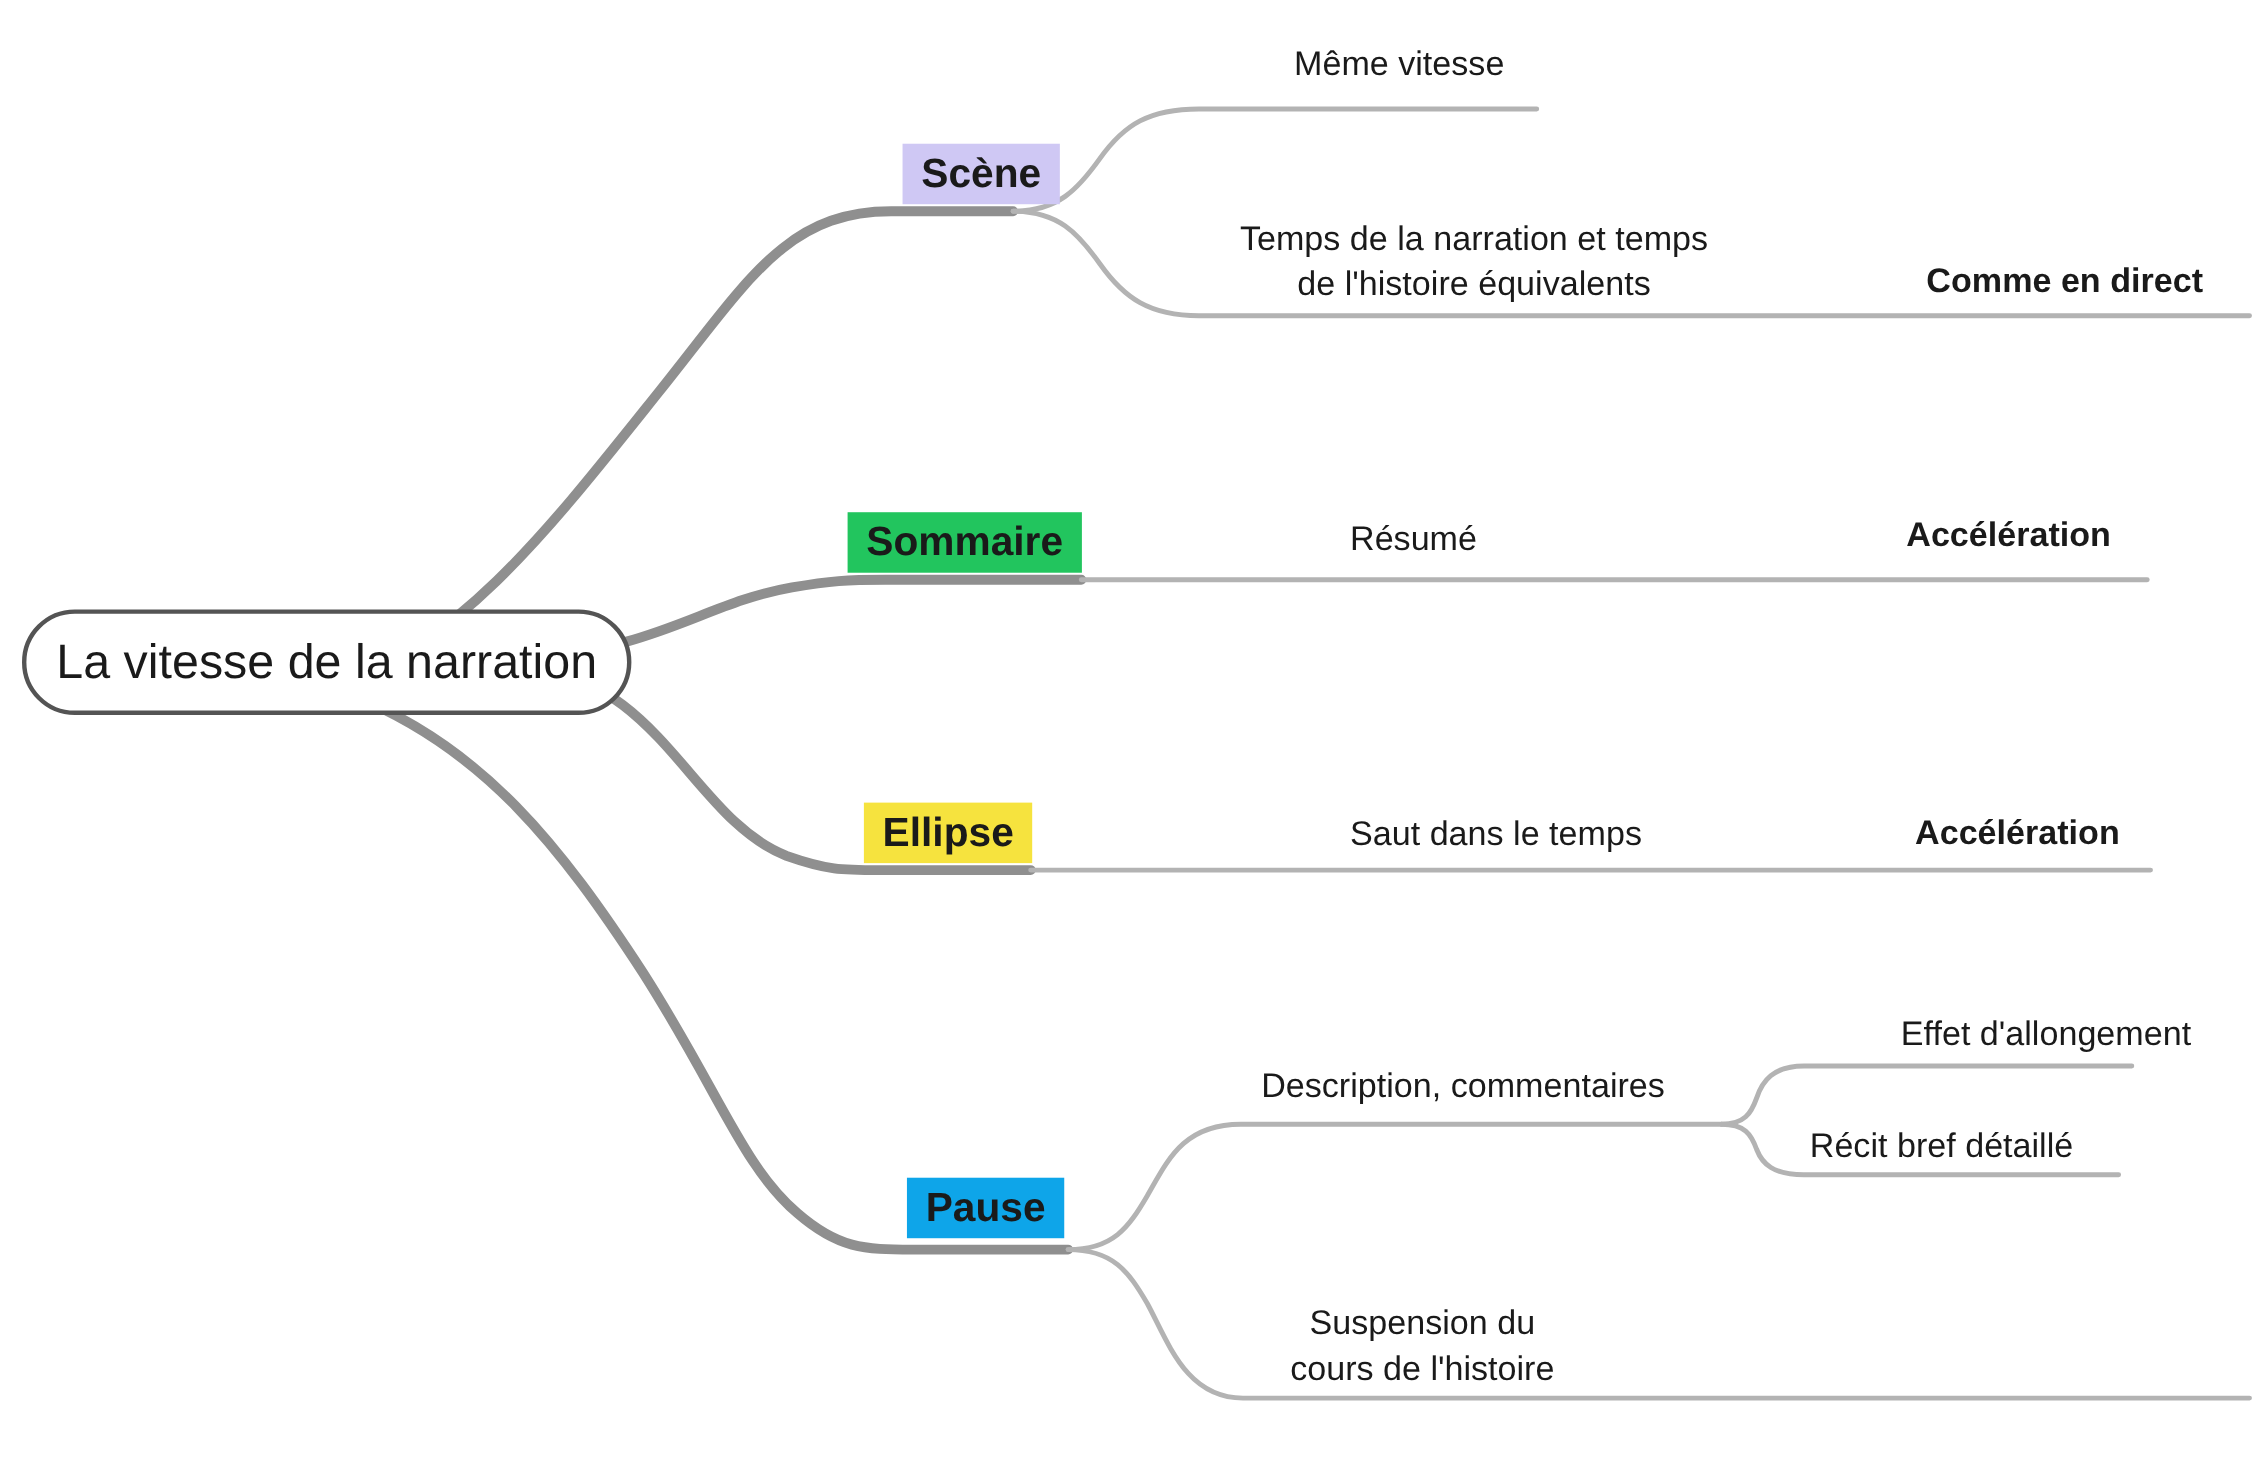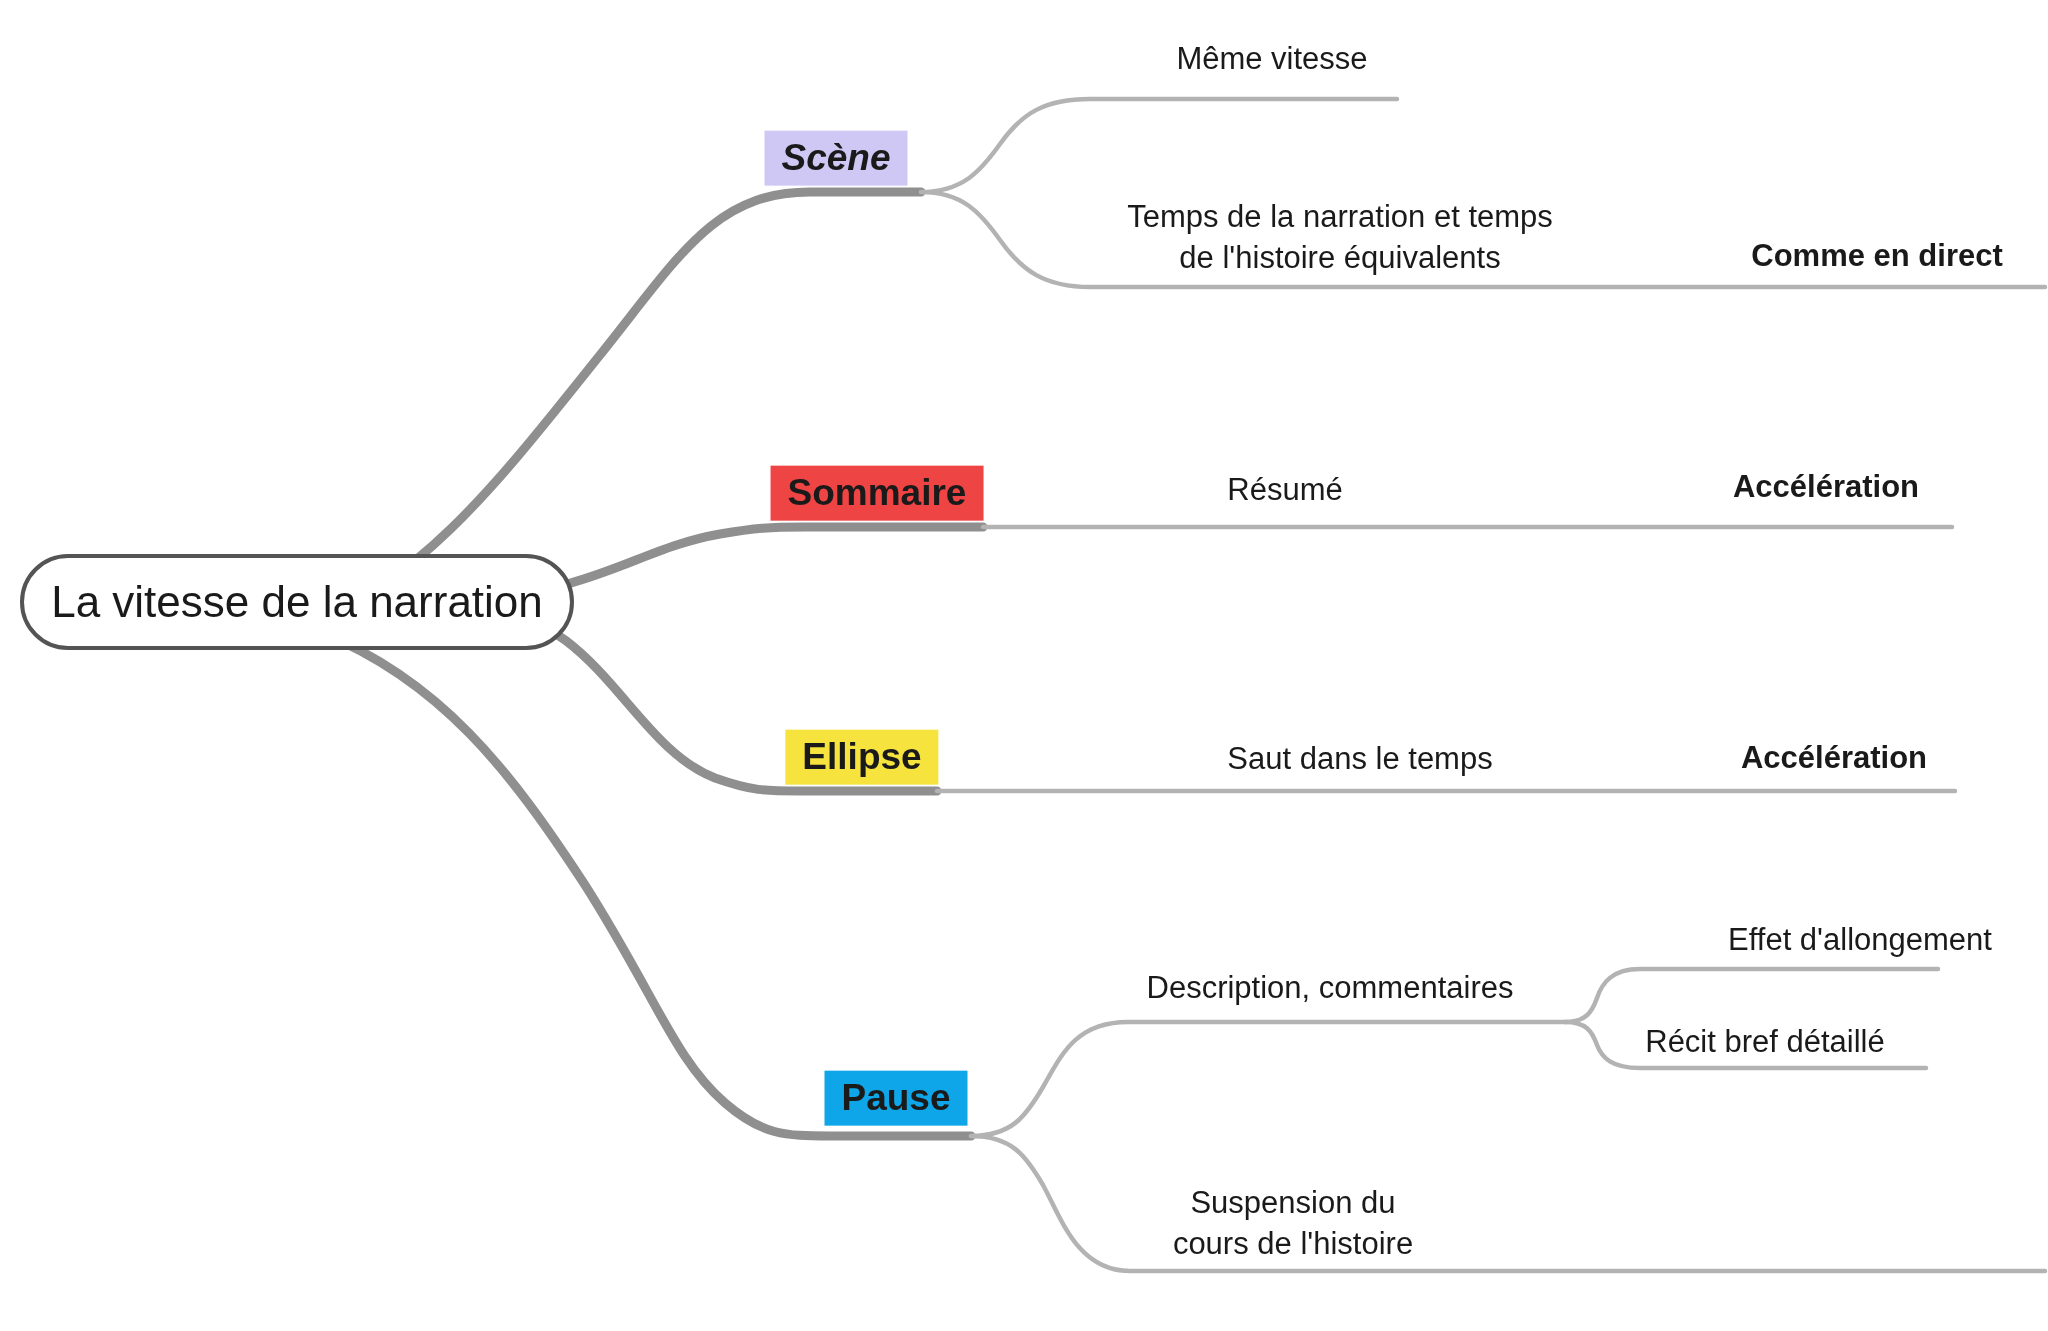"Scène" #scene-label { font-style: italic -> none; left: 836px -> 892px }
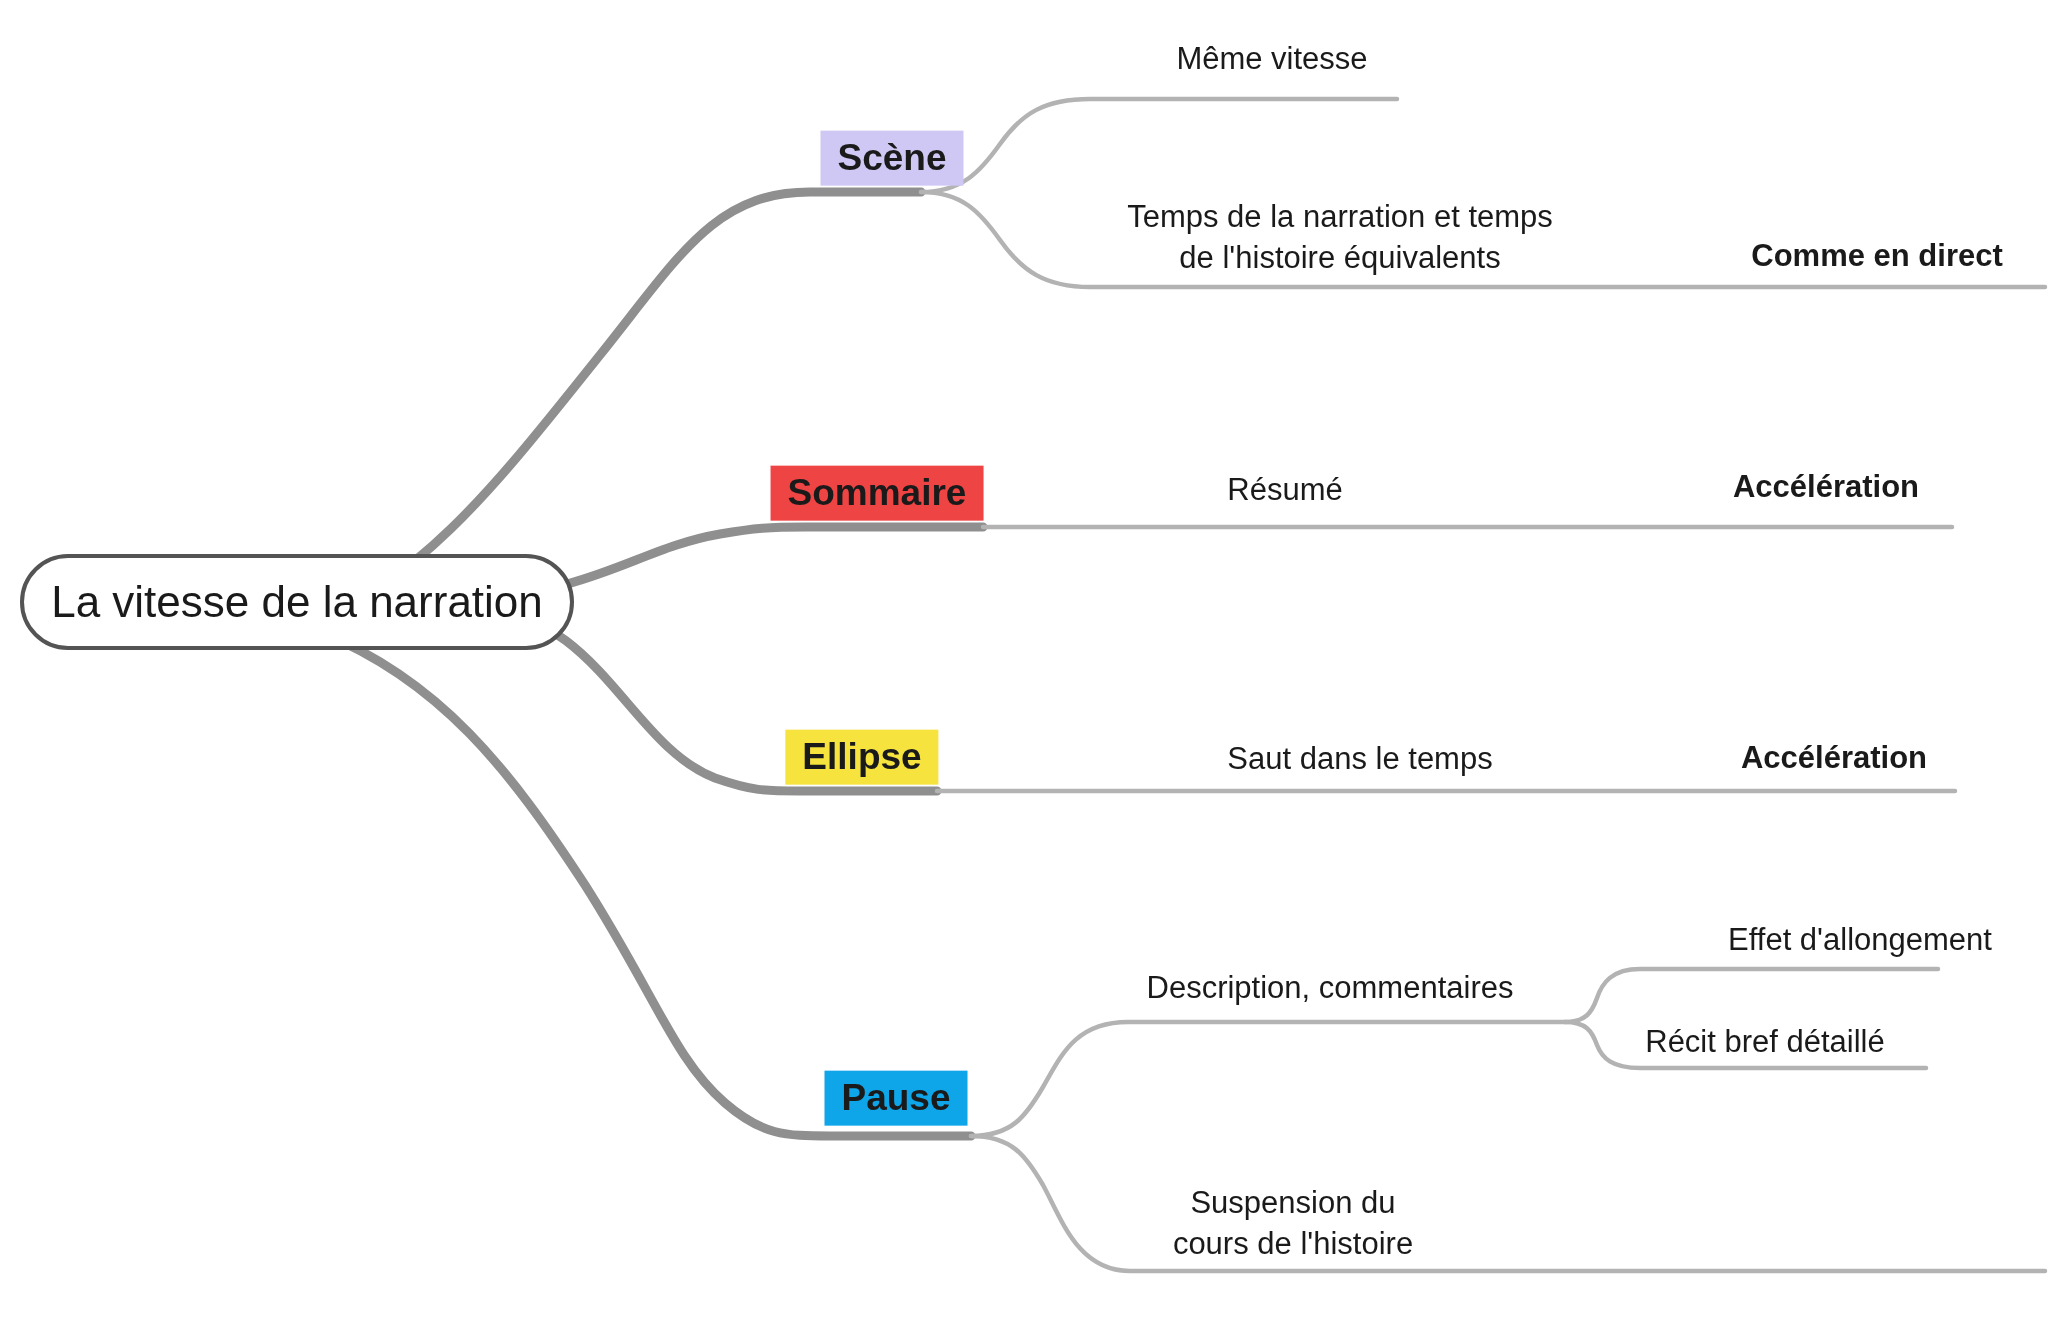"Sommaire" #sommaire-label { background: #ef4444 -> #22c55e }
